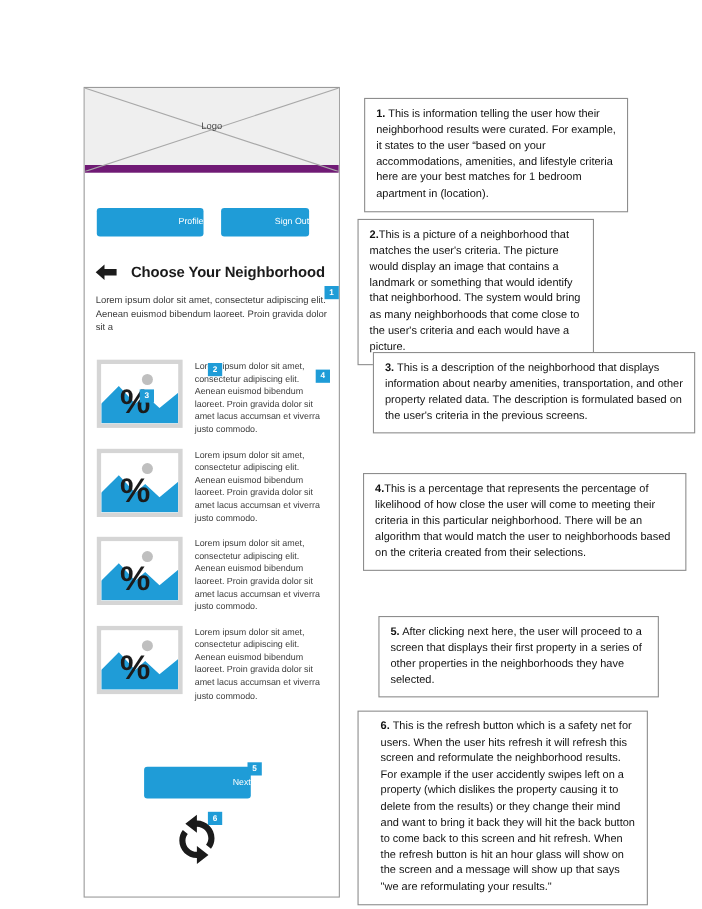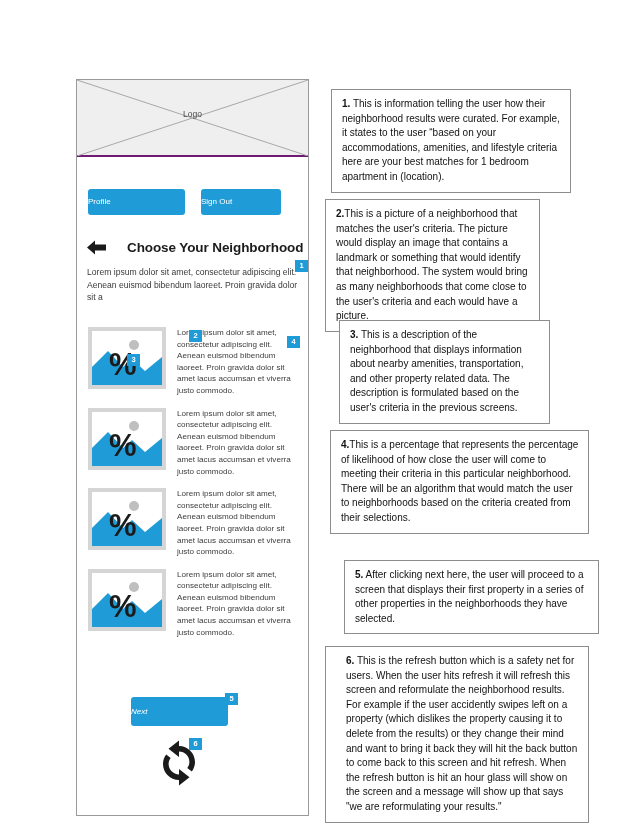"Logo" .logo-box { border-bottom: 2px solid #701a75 -> 7px solid #701a75 }
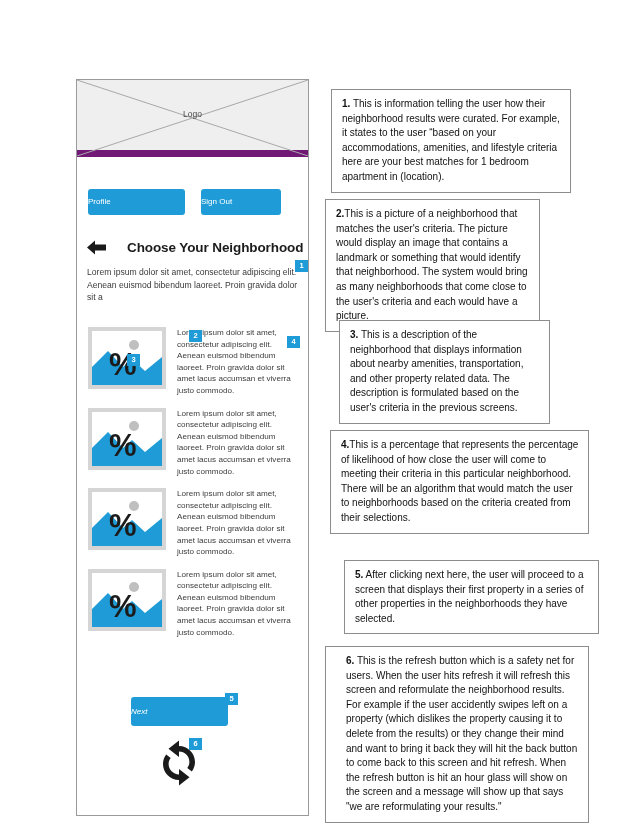"Profile" .btn-blue { text-align: left -> right }
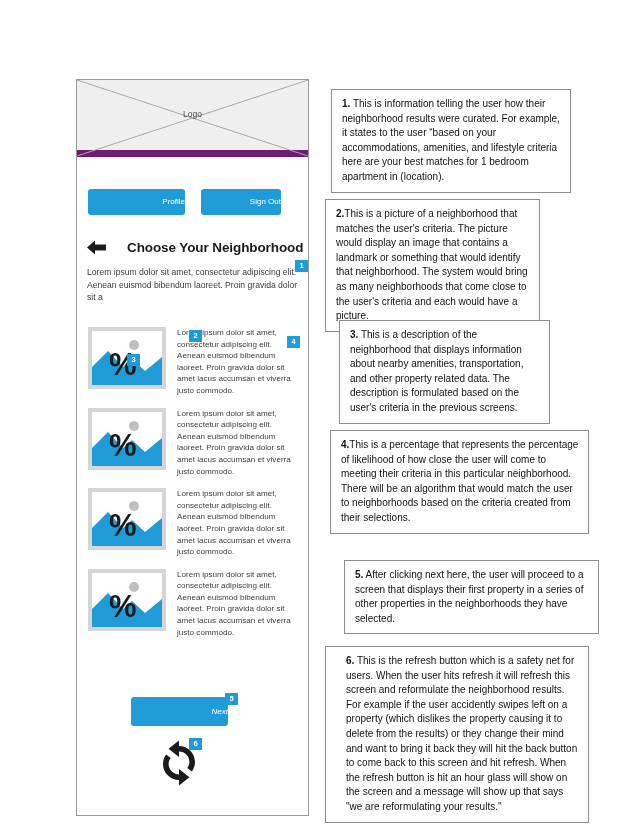"Choose Your Neighborhood" .page-title-row { gap: 20px -> 12px }
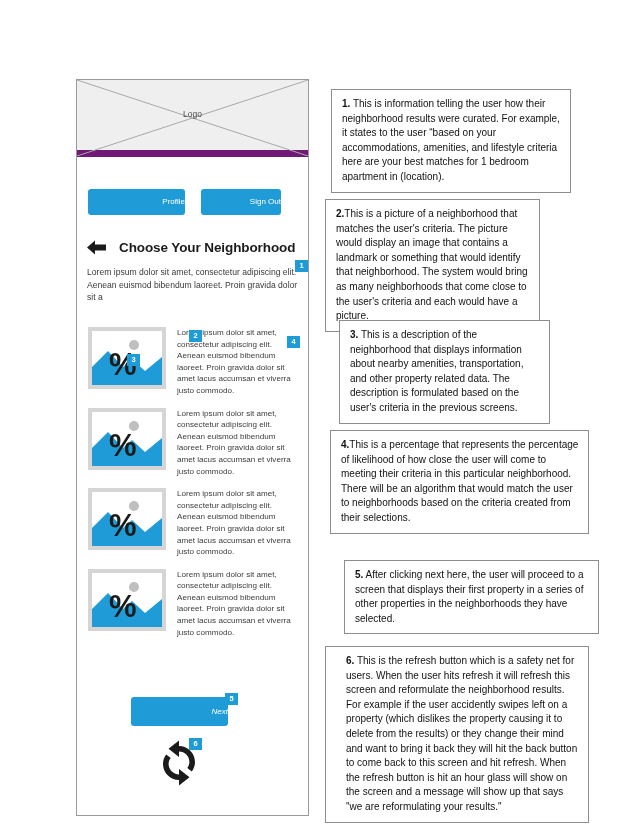"3. This is a description" #note3 { width: 211px -> 293px }
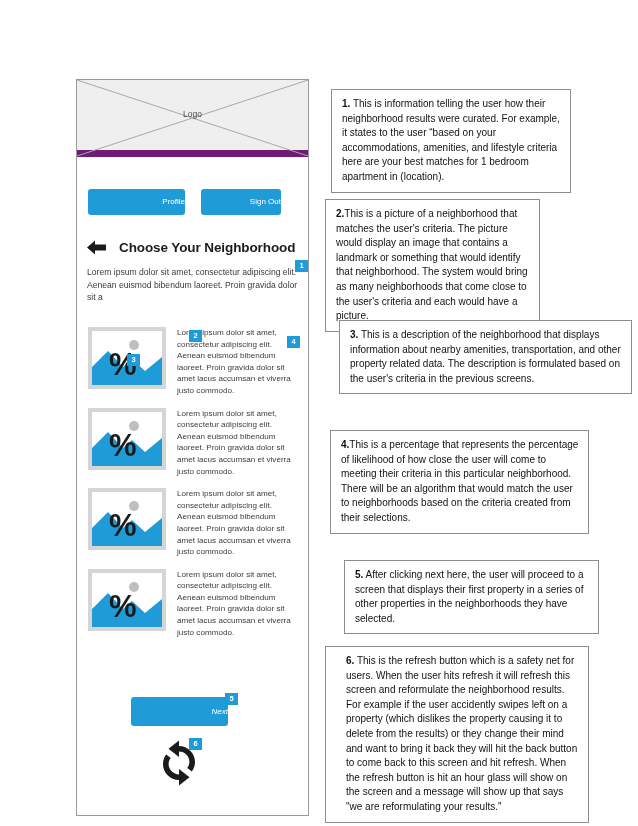"4.This is a percentage that" #note4 { width: 259px -> 294px }
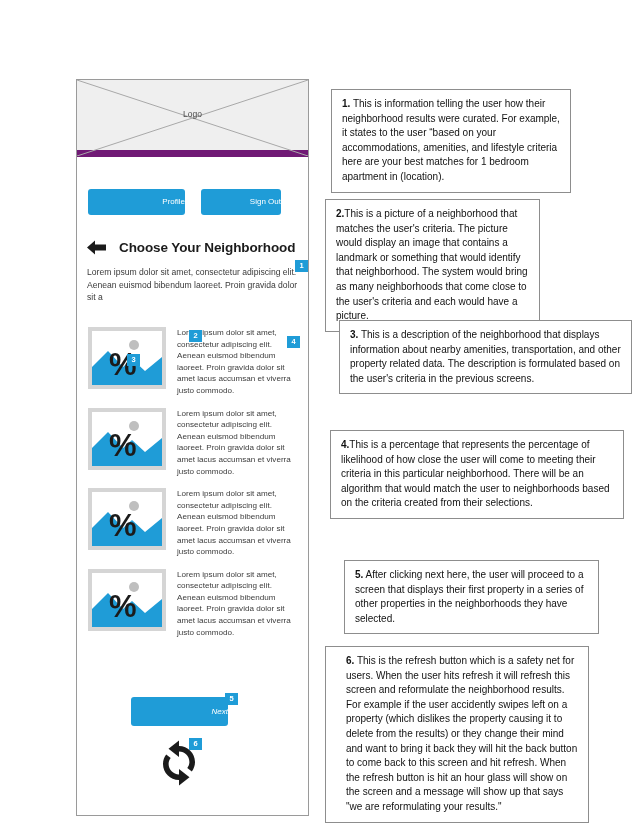"Next" #btn-next { font-style: italic -> none }
